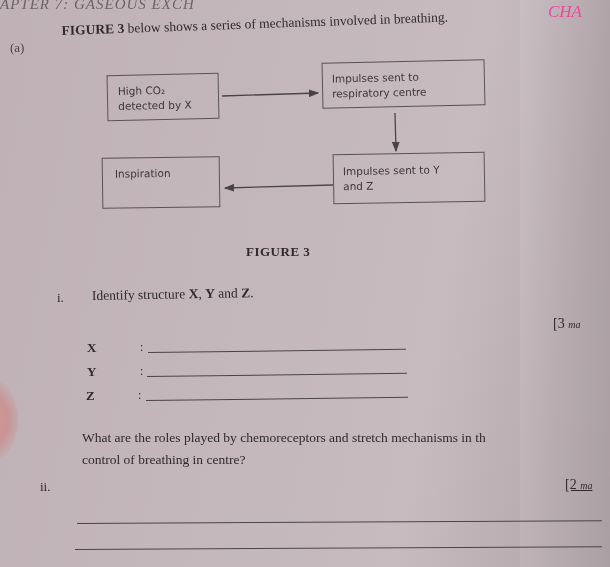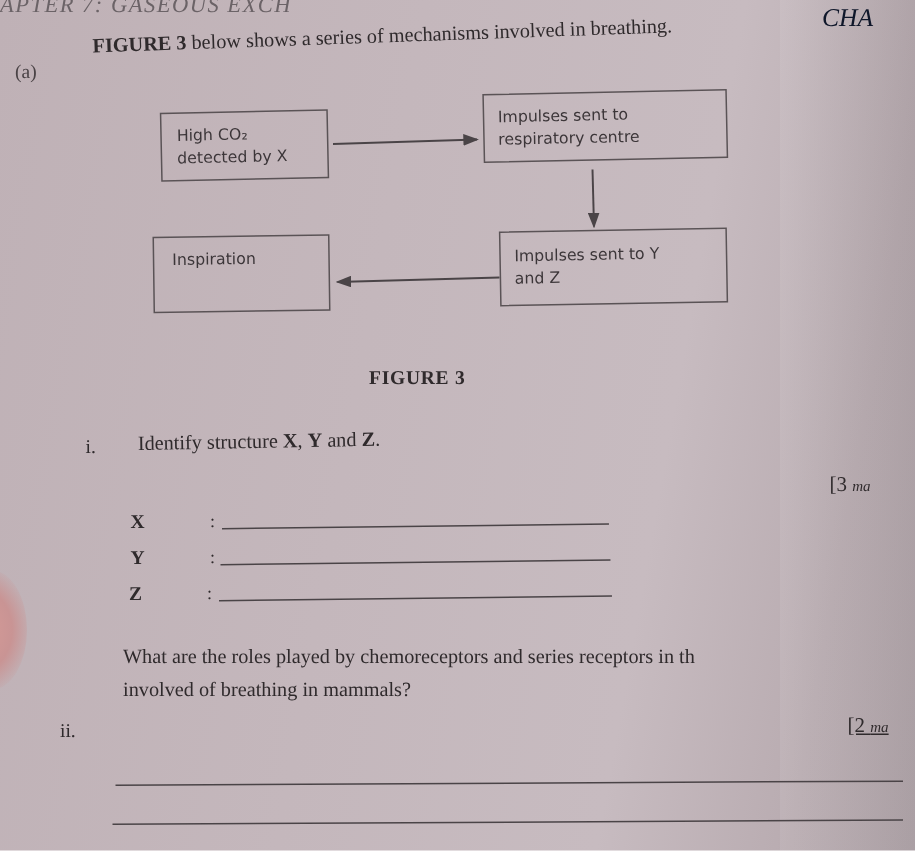"CHA" .header-cha { color: #0f172a -> #ec4899 }
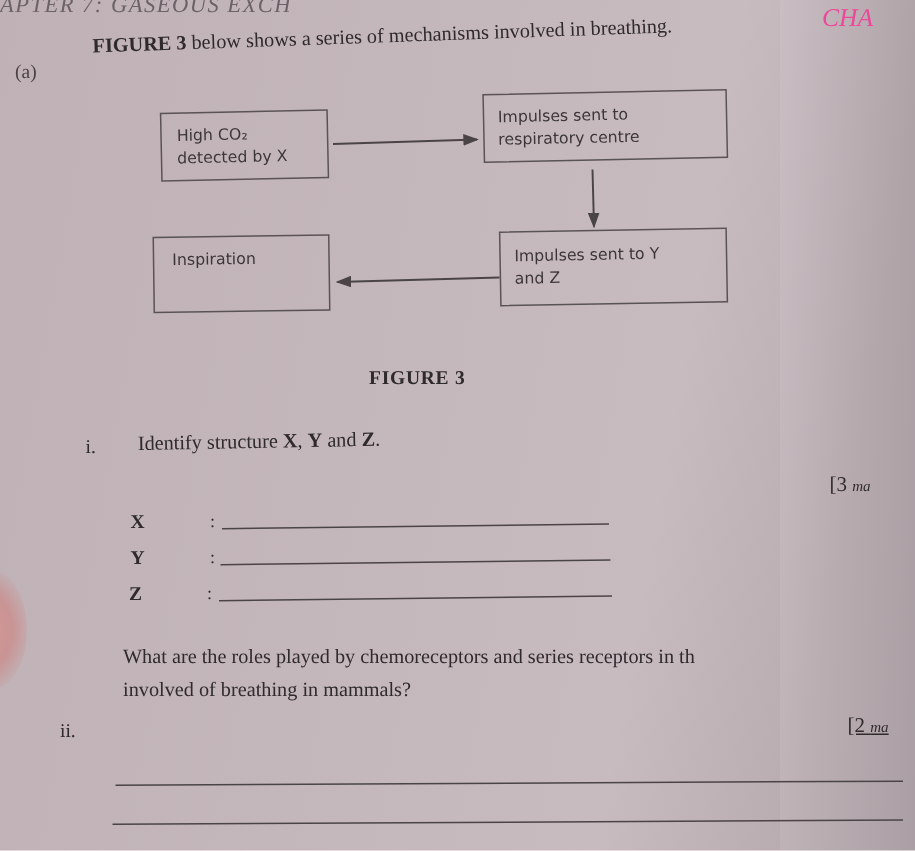"What are the roles played" div.abs { text: series receptors -> stretch mechanisms }
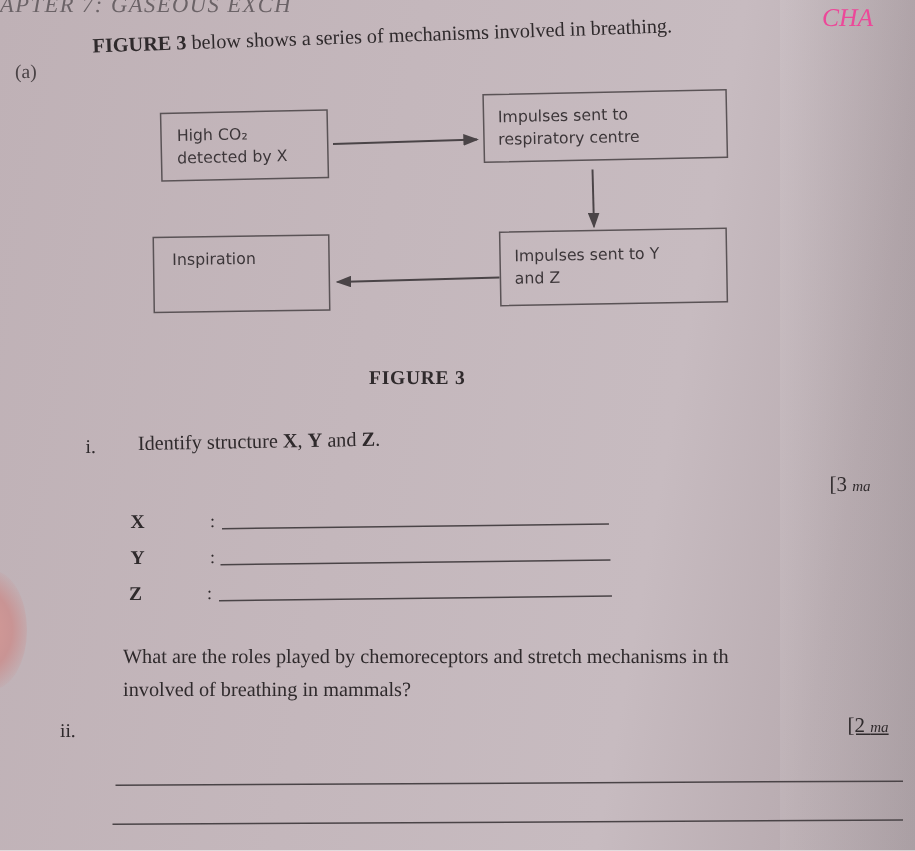"involved of breathing in mammals?" div.abs { text: involved of breathing in mammals -> control of breathing in centre }
